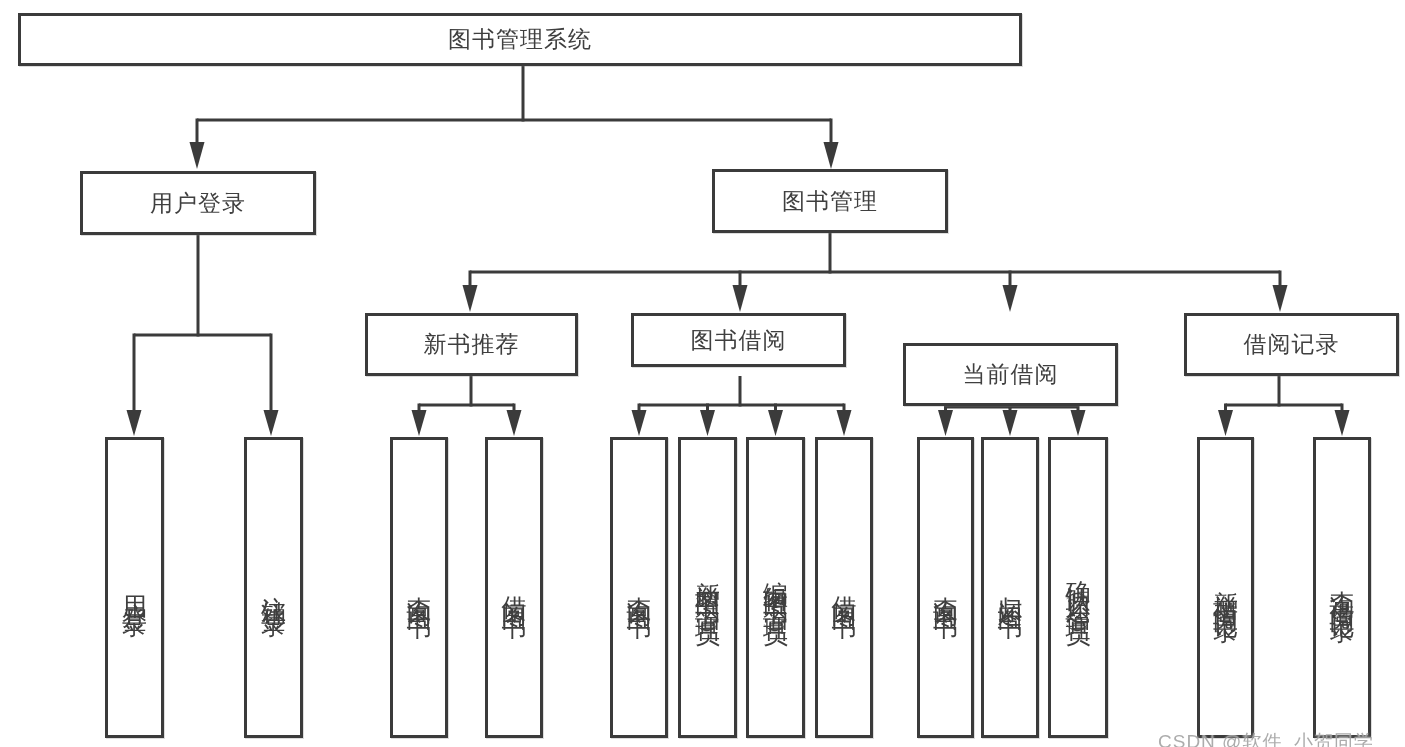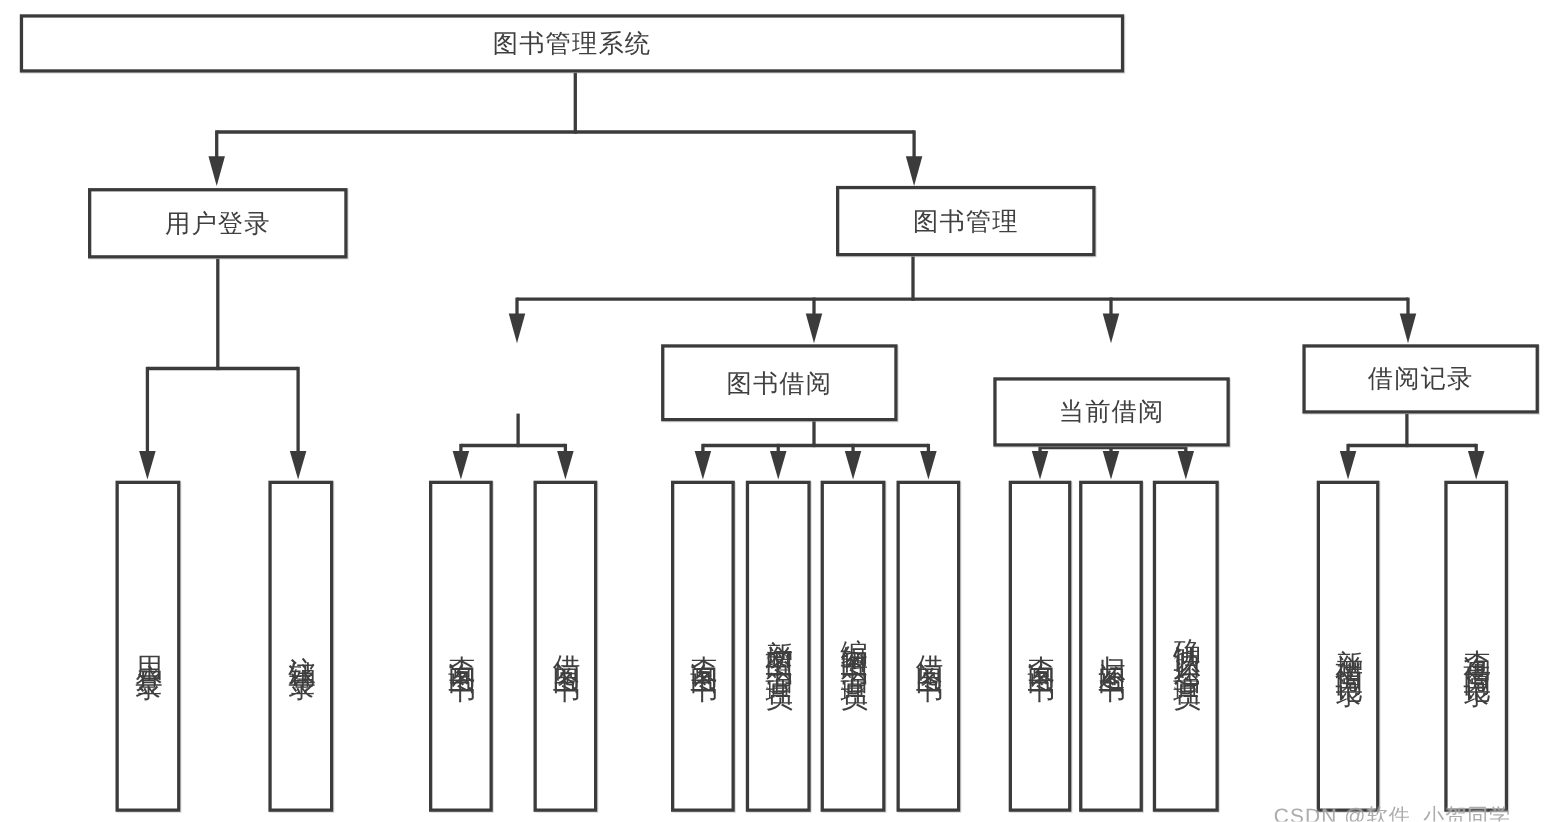"图书管理" #node-book-management { margin-left: 48px -> none }
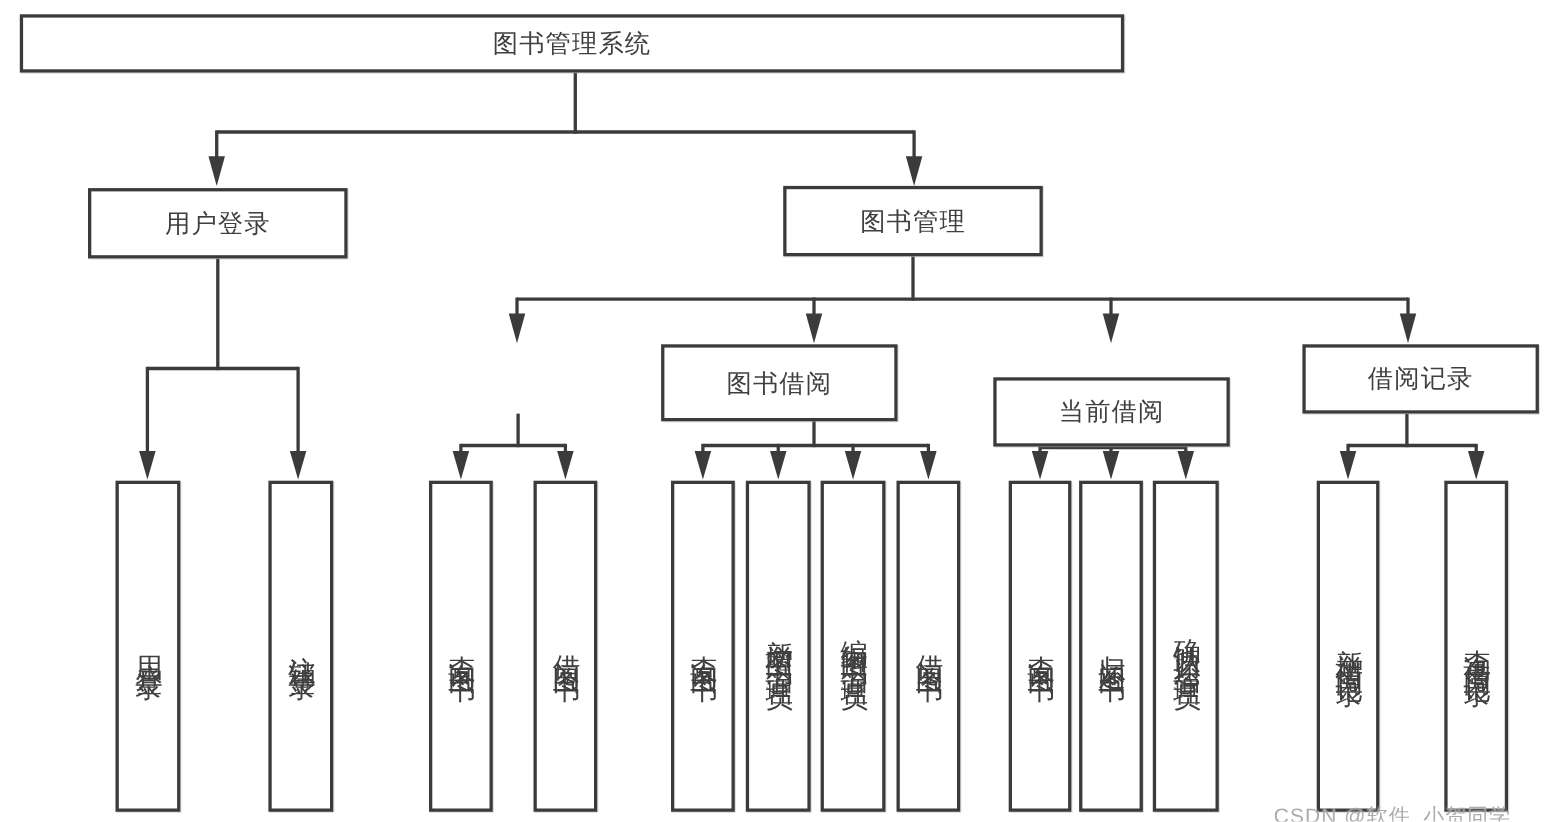"新书推荐" div.box { html: none -> <div>新书推荐</div> }
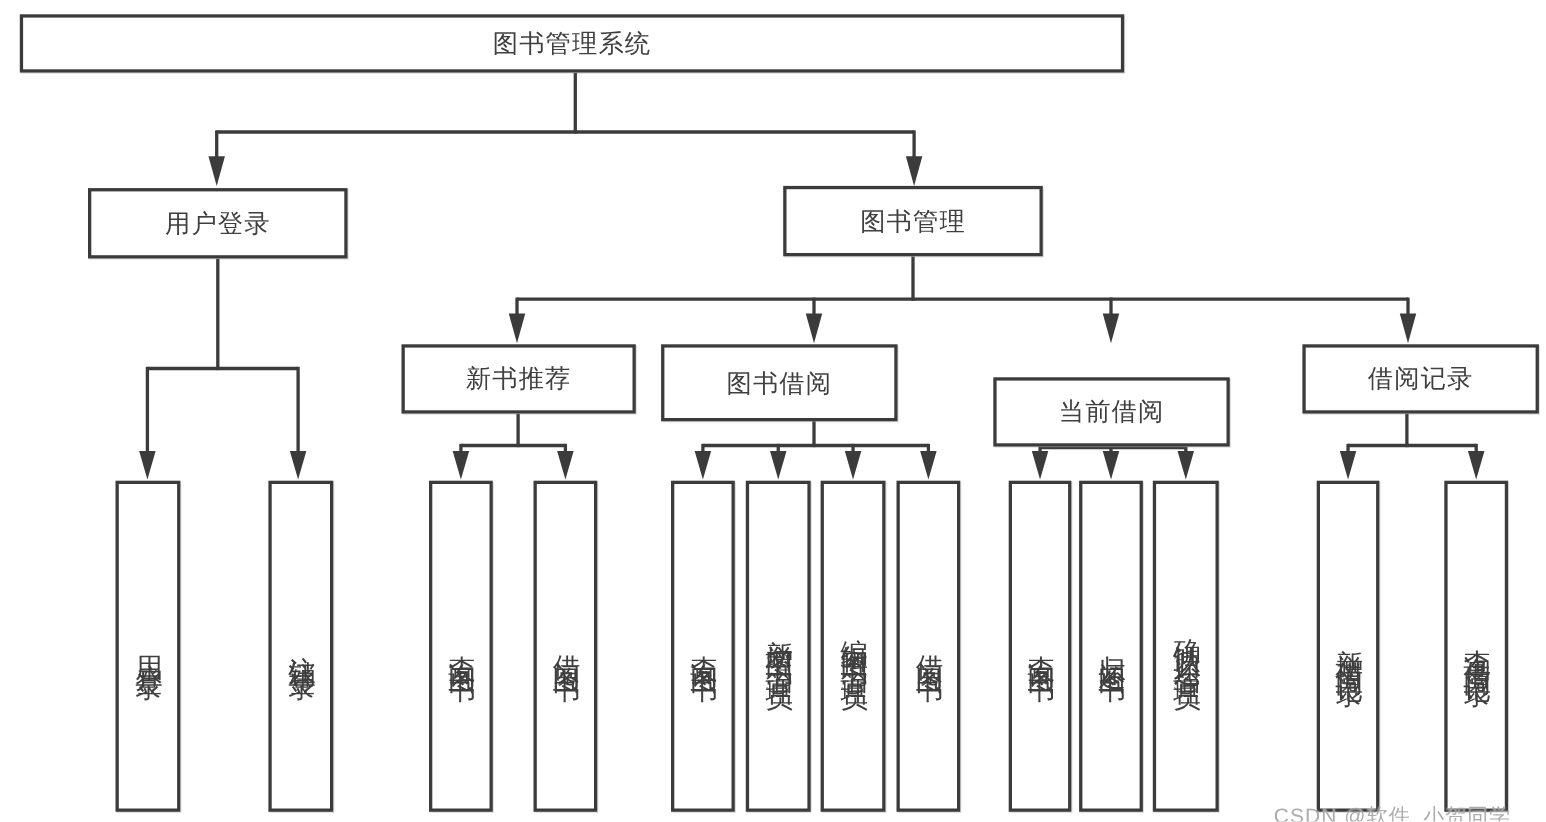"图书借阅" #node-book-borrowing { height: 70px -> 54px; left: 601px -> 631px }
